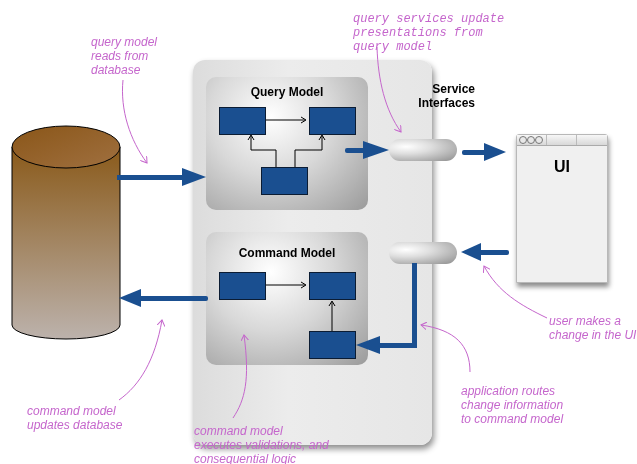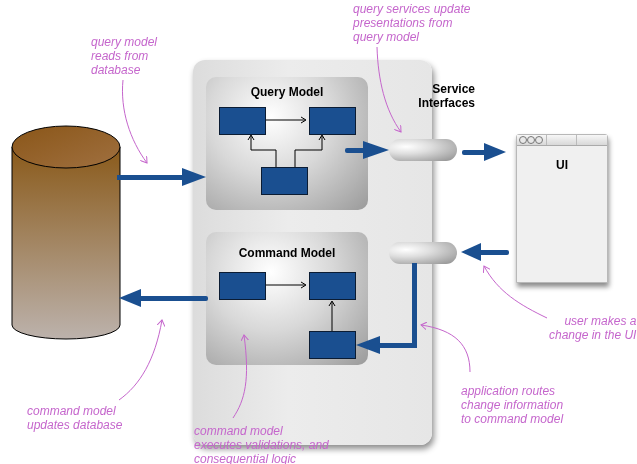"query services update" div.ann { font-family: none -> Liberation Mono, monospace; top: 2px -> 12px }
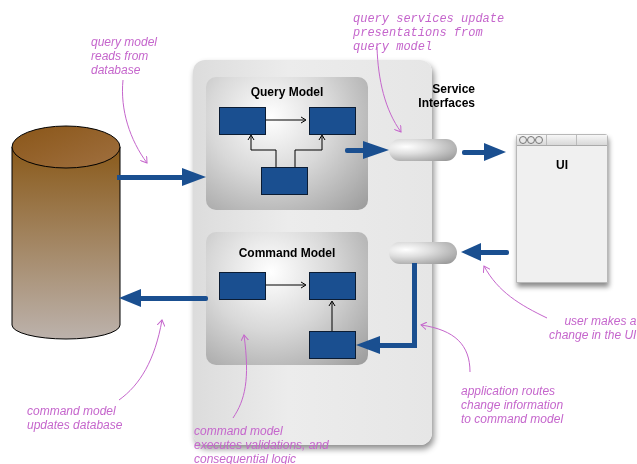"UI" .ui-label { font-size: 12px -> 16px }
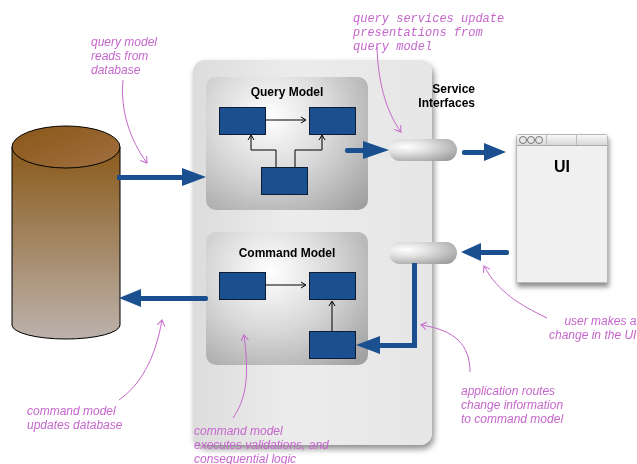"user makes a" div.ann { text-align: right -> none }
